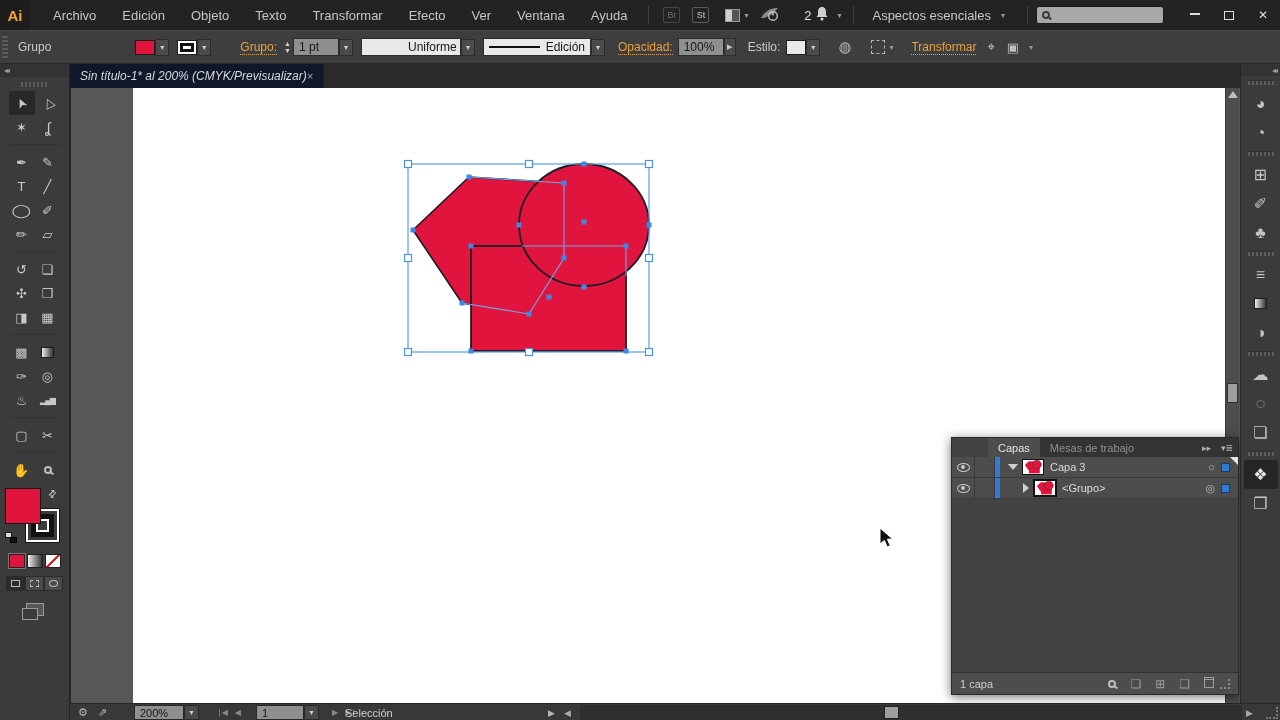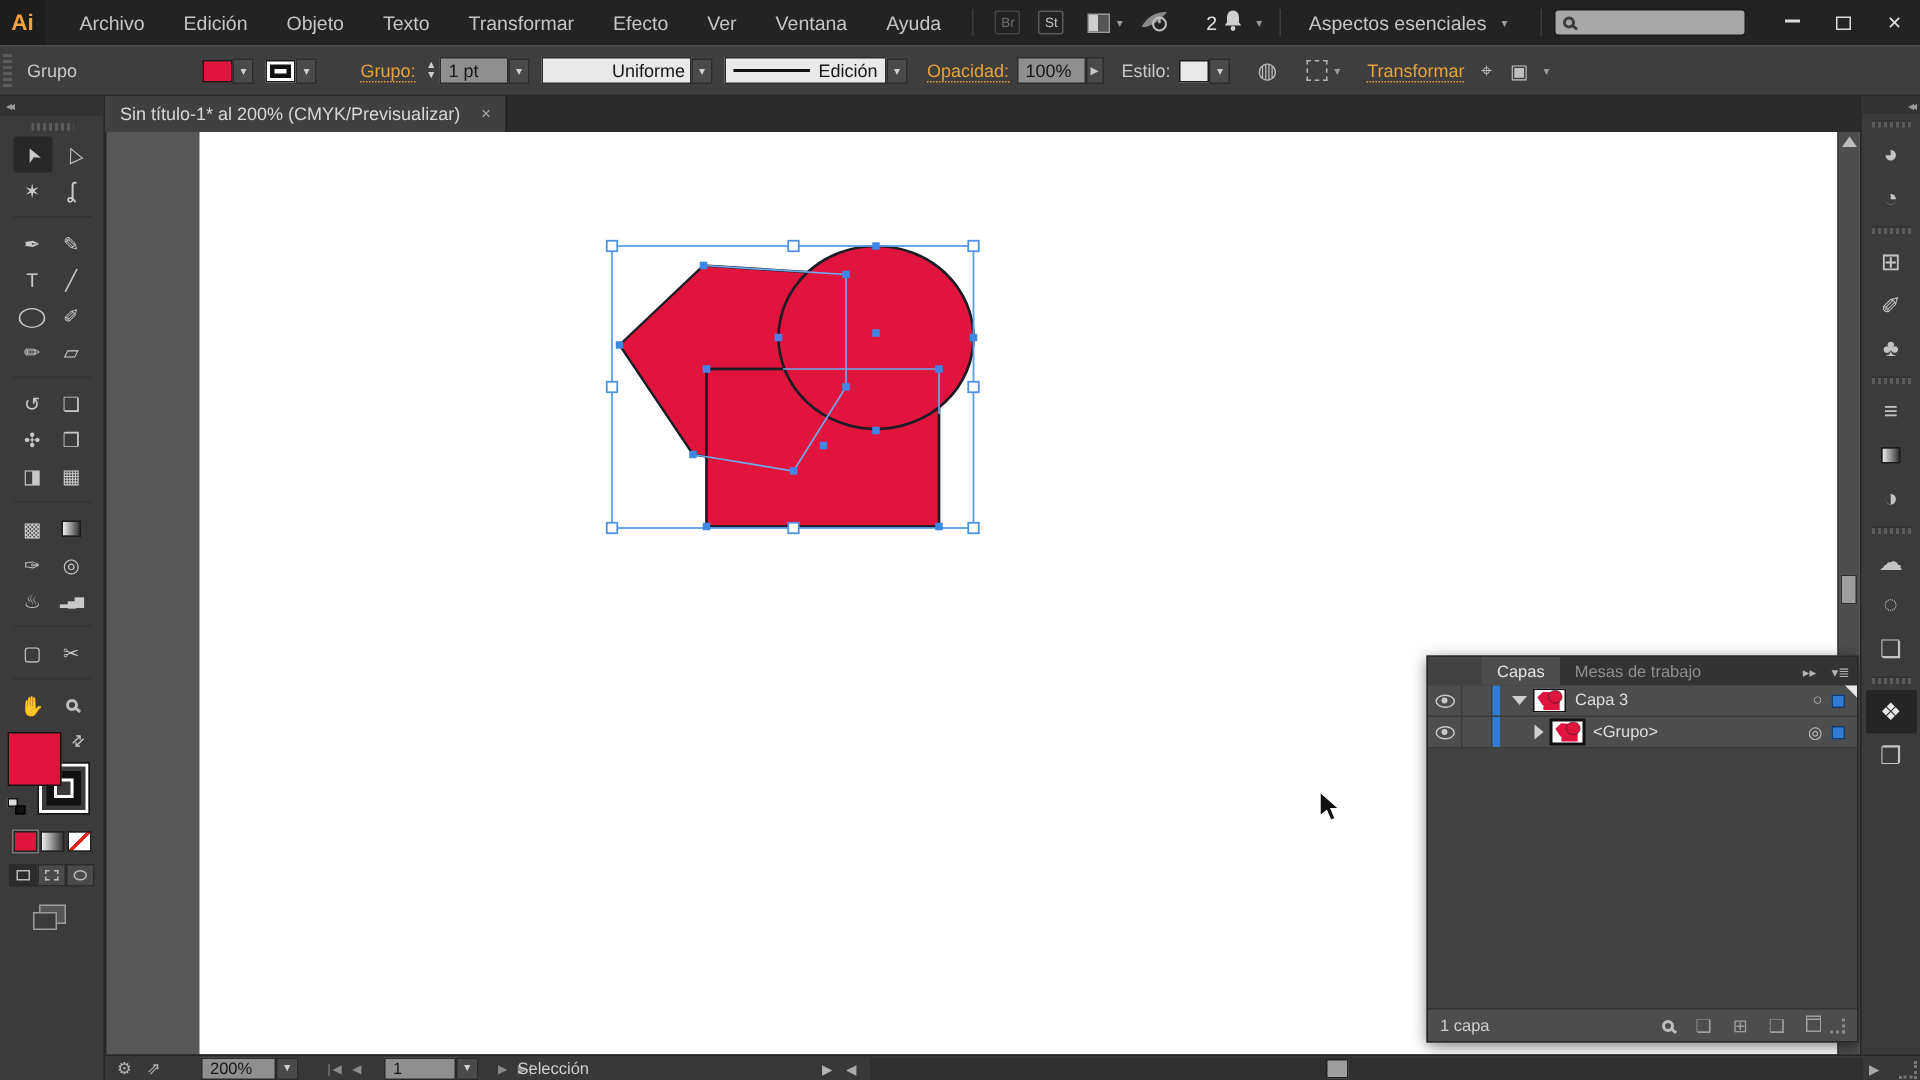"Sin título-1* al 200%" #doc-tab { background: #404040 -> #0f172a; font-style: none -> italic; gap: 14px -> none }
